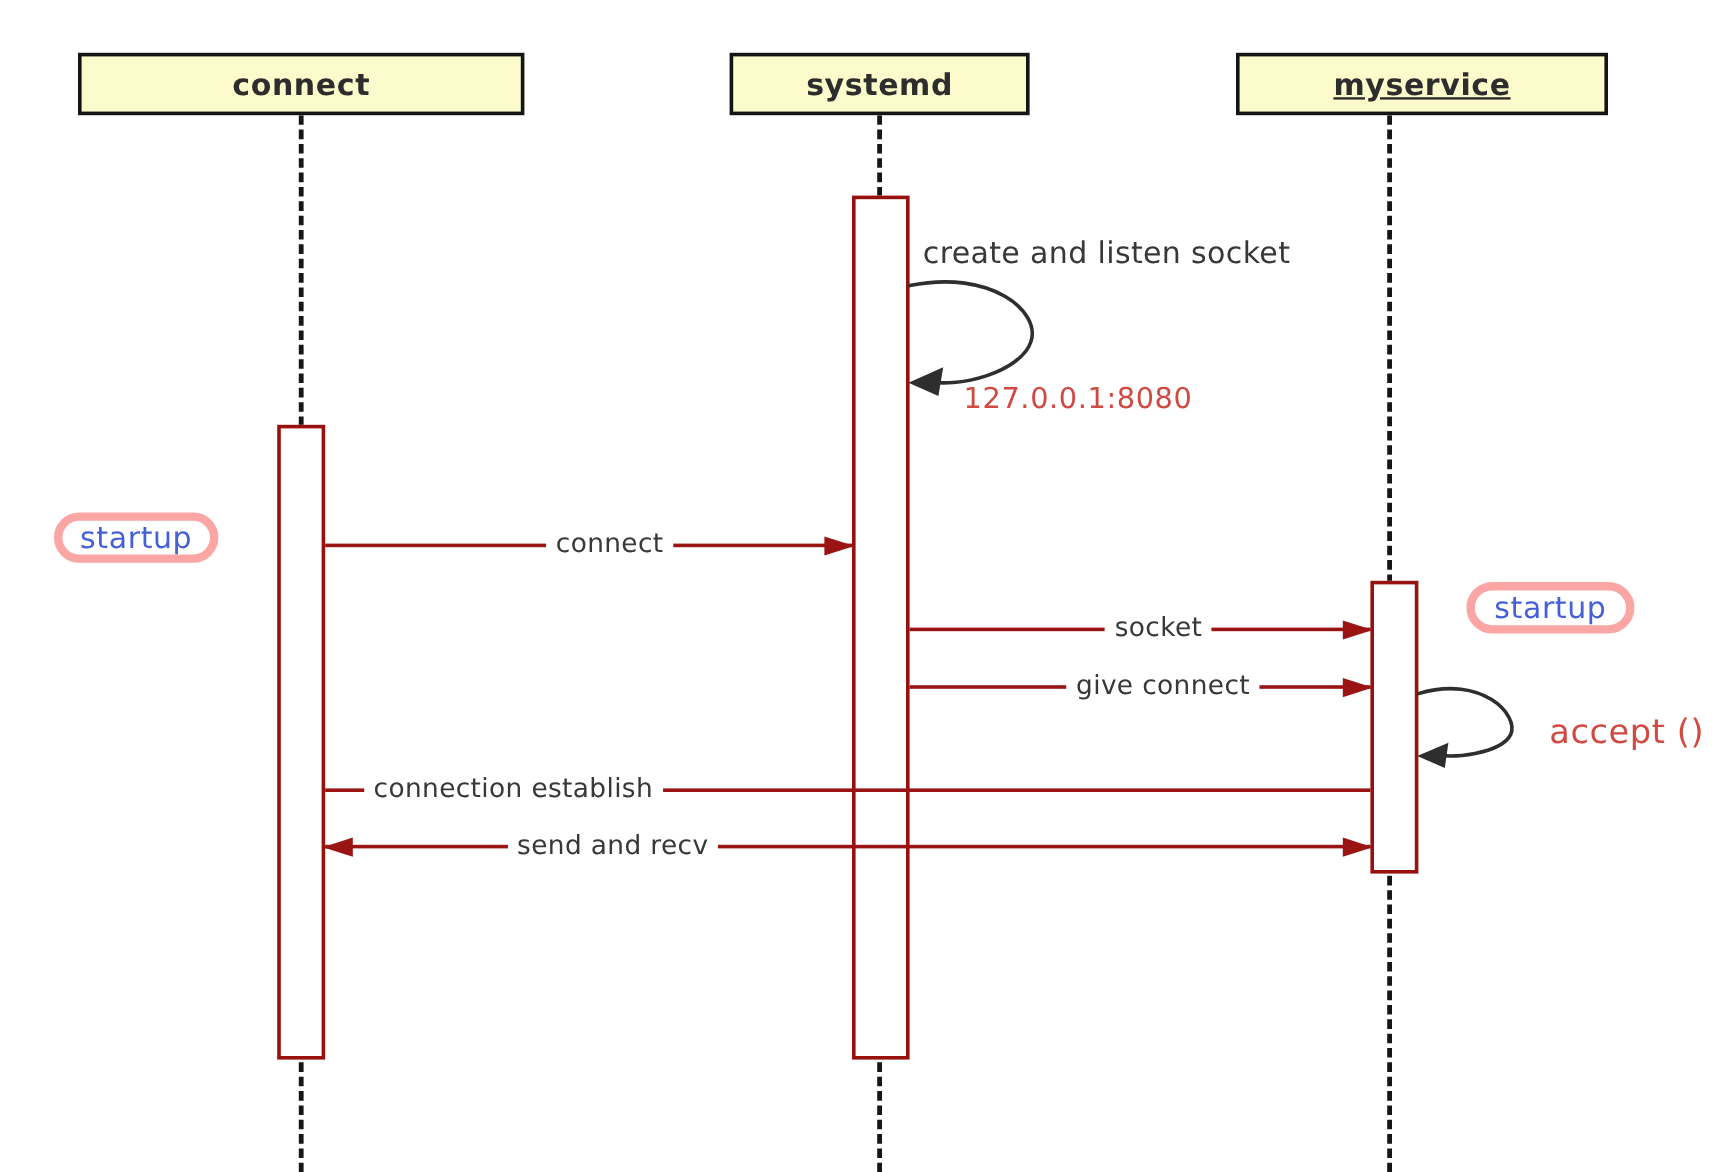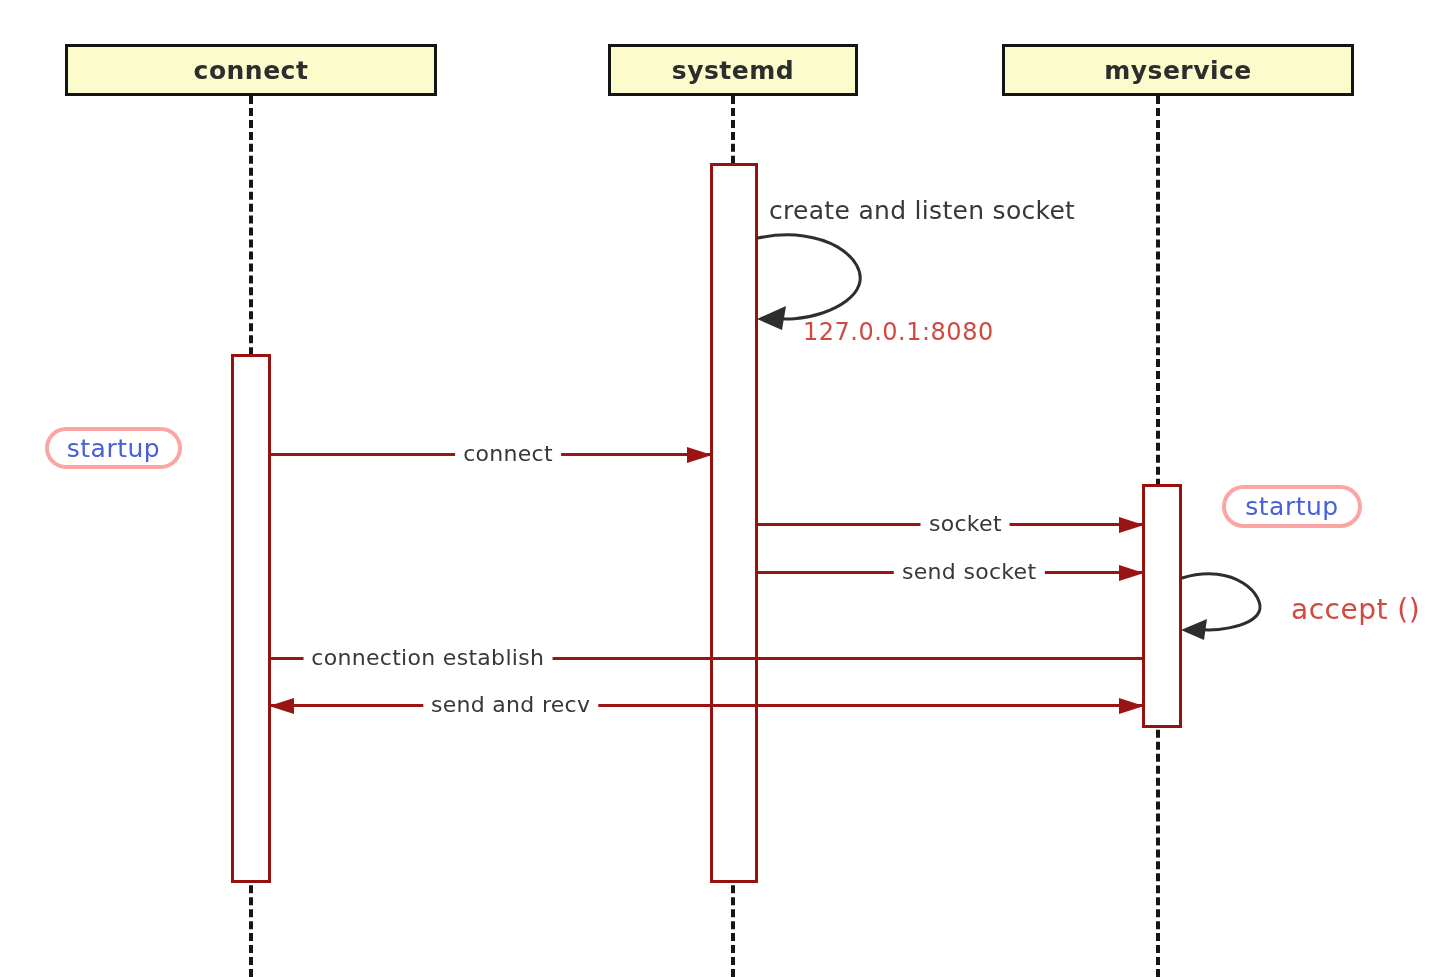"myservice" div.participant { left: 1002px -> 1030px; text-decoration: none -> underline; width: 352px -> 310px }
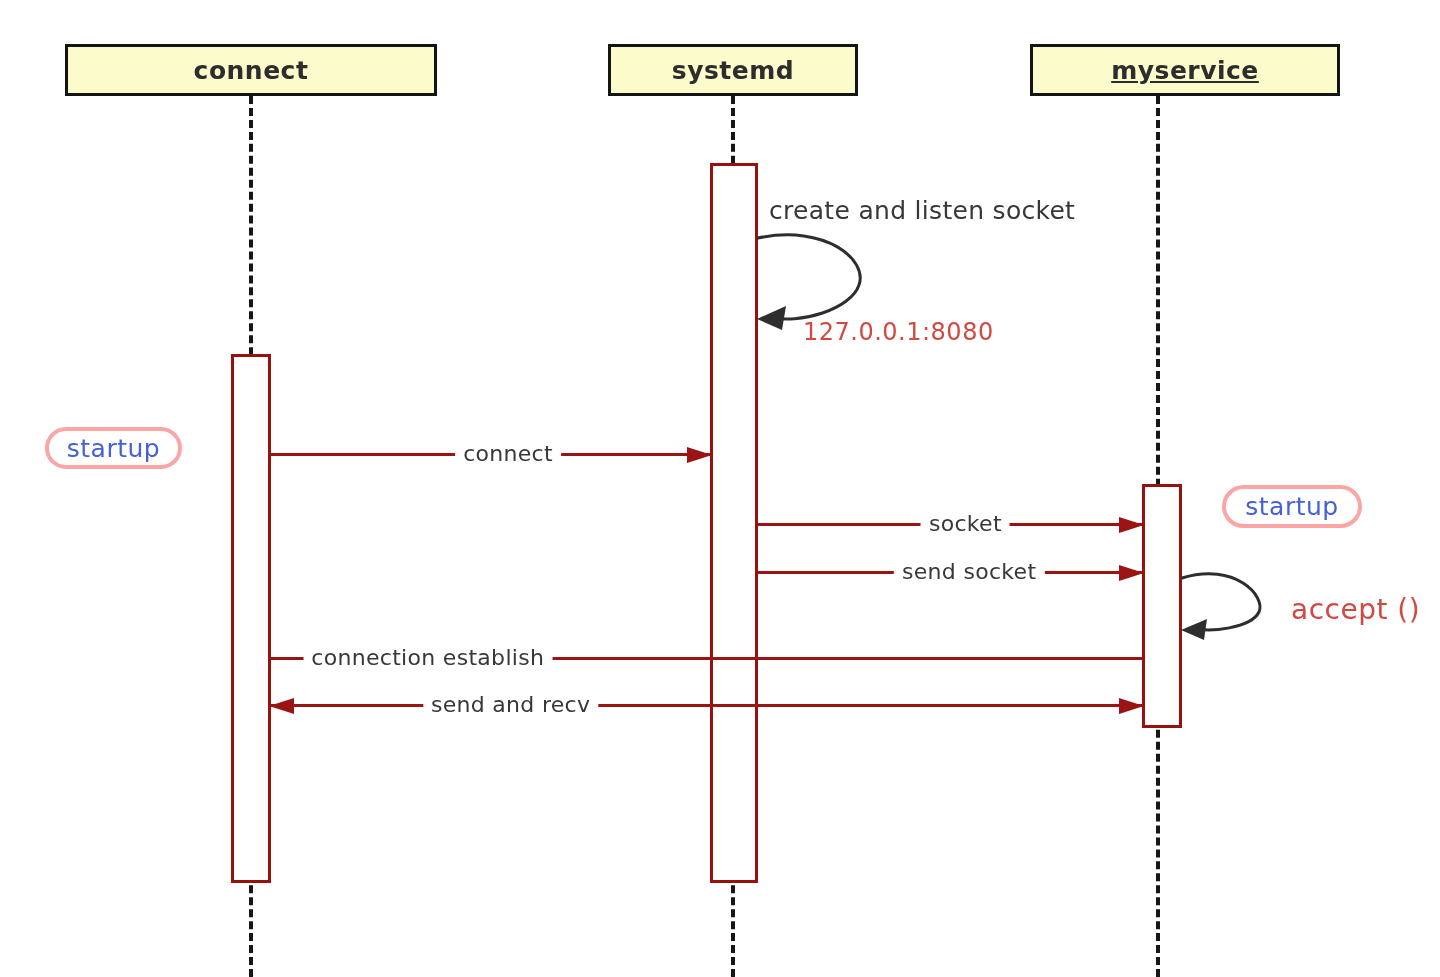"startup" .pill { border: 4px solid #fca5a5 -> 7px solid #fca5a5 }
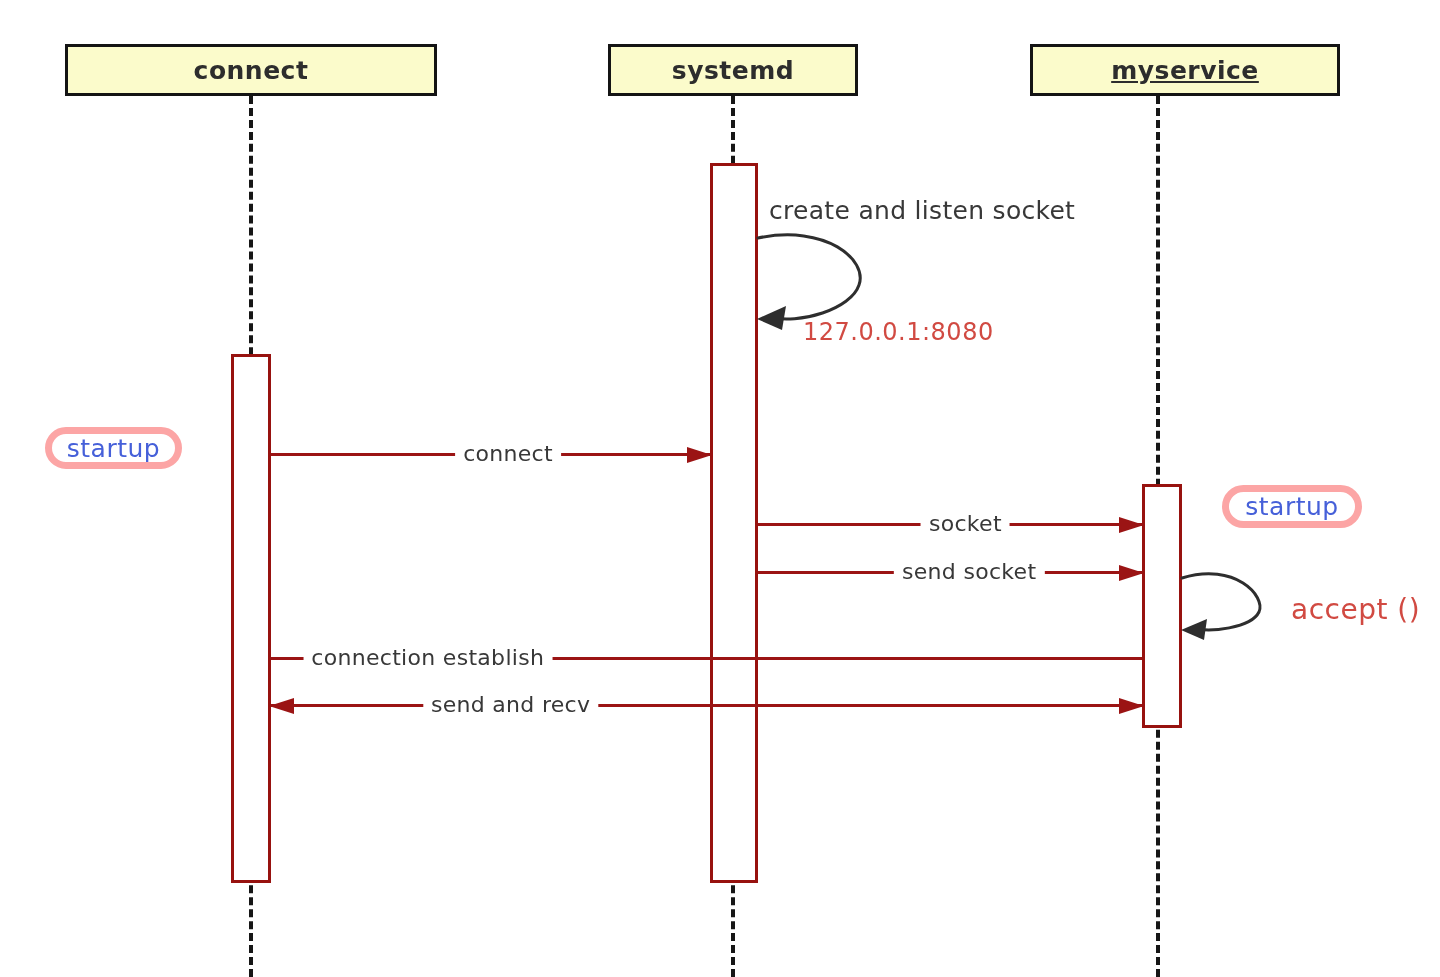"send socket" span.lbl { text: send socket -> give connect }
